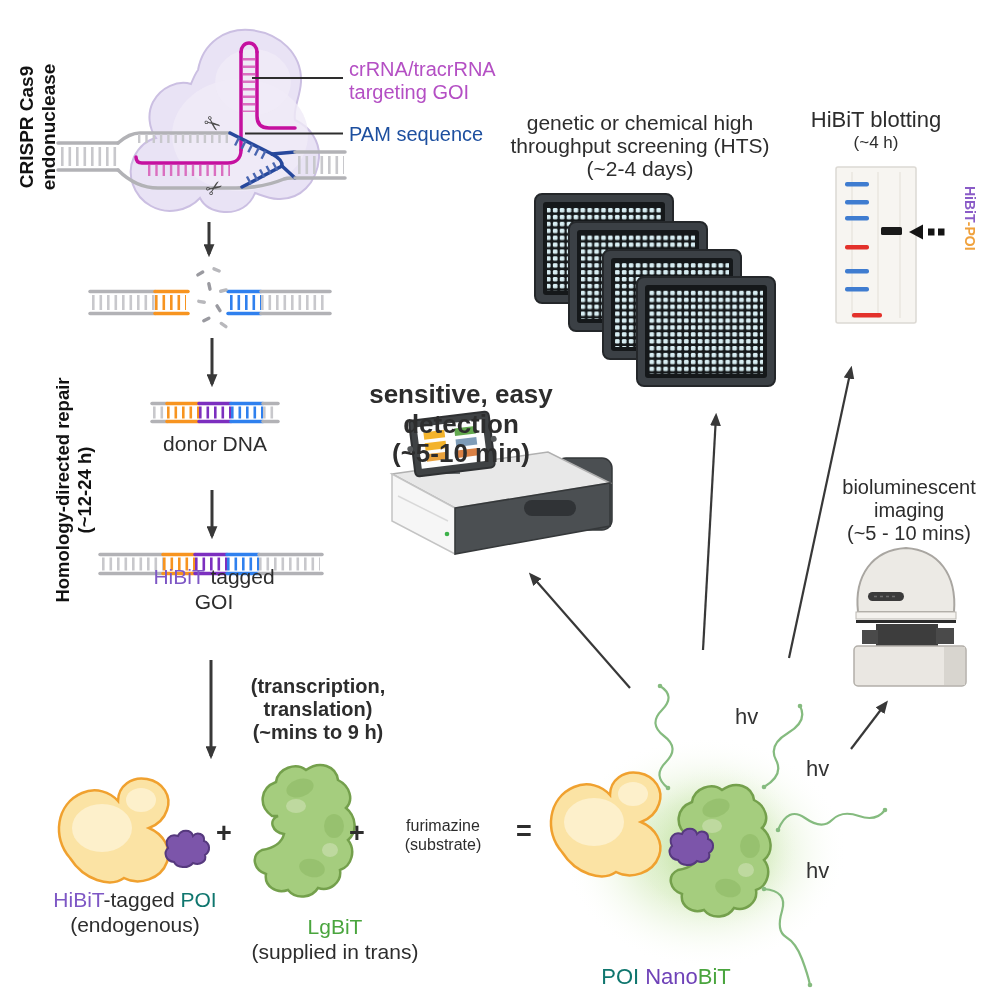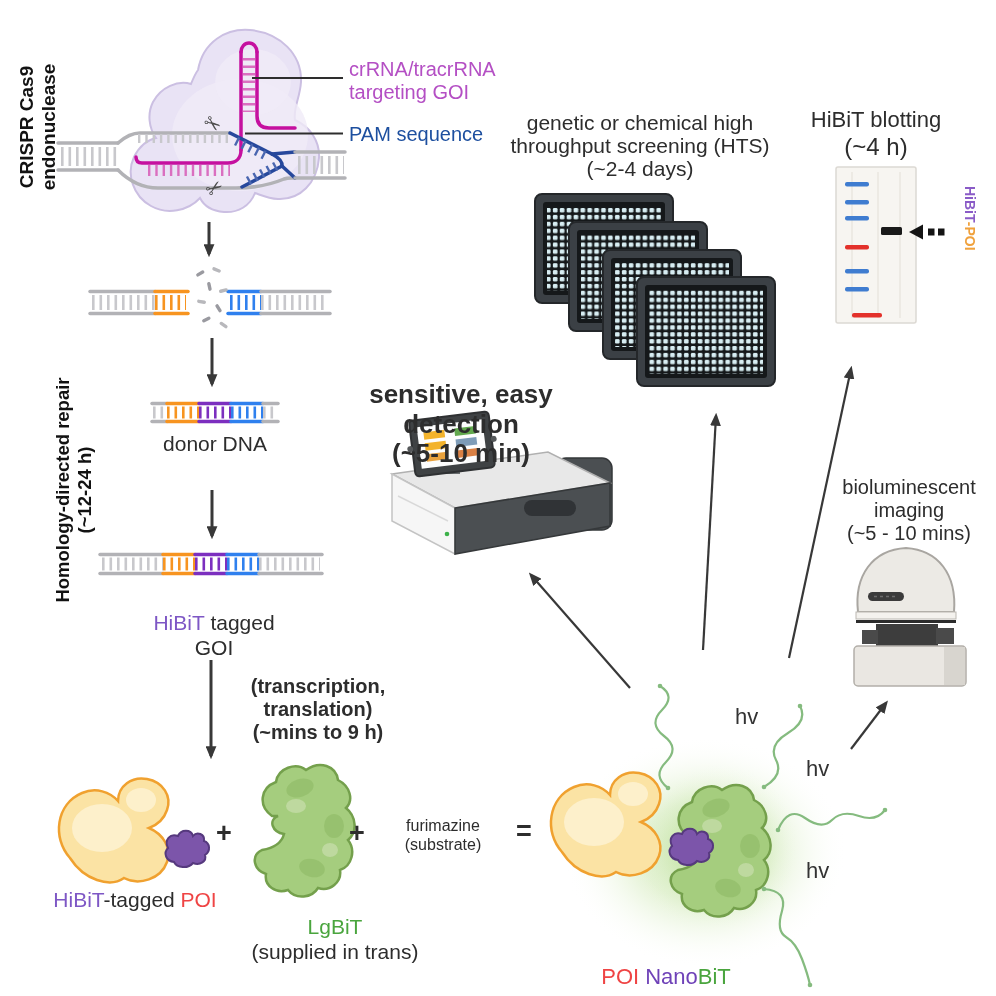"(~4 h)" div { font-size: 24px -> 17px }
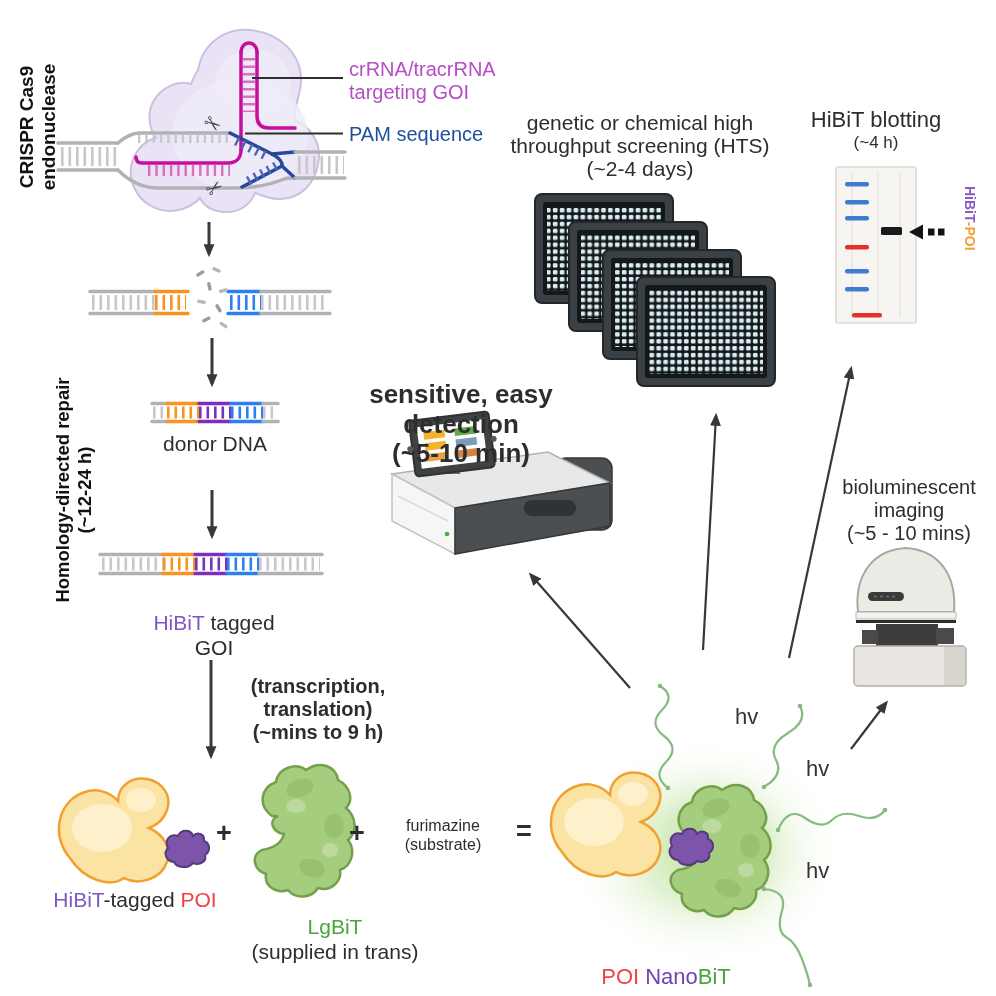"HiBiT tagged" div.lbl { top: 610px -> 564px }
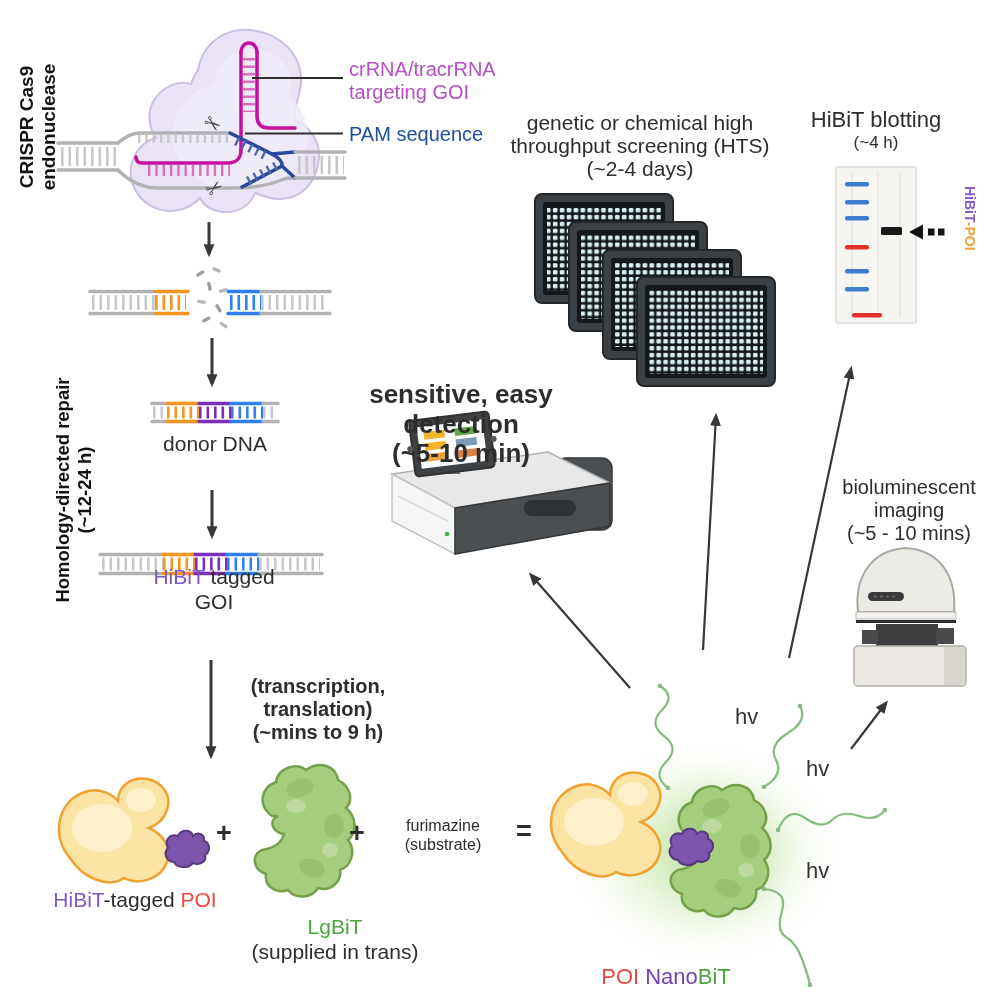"POI" .orange { color: #ef4444 -> #0f766e }
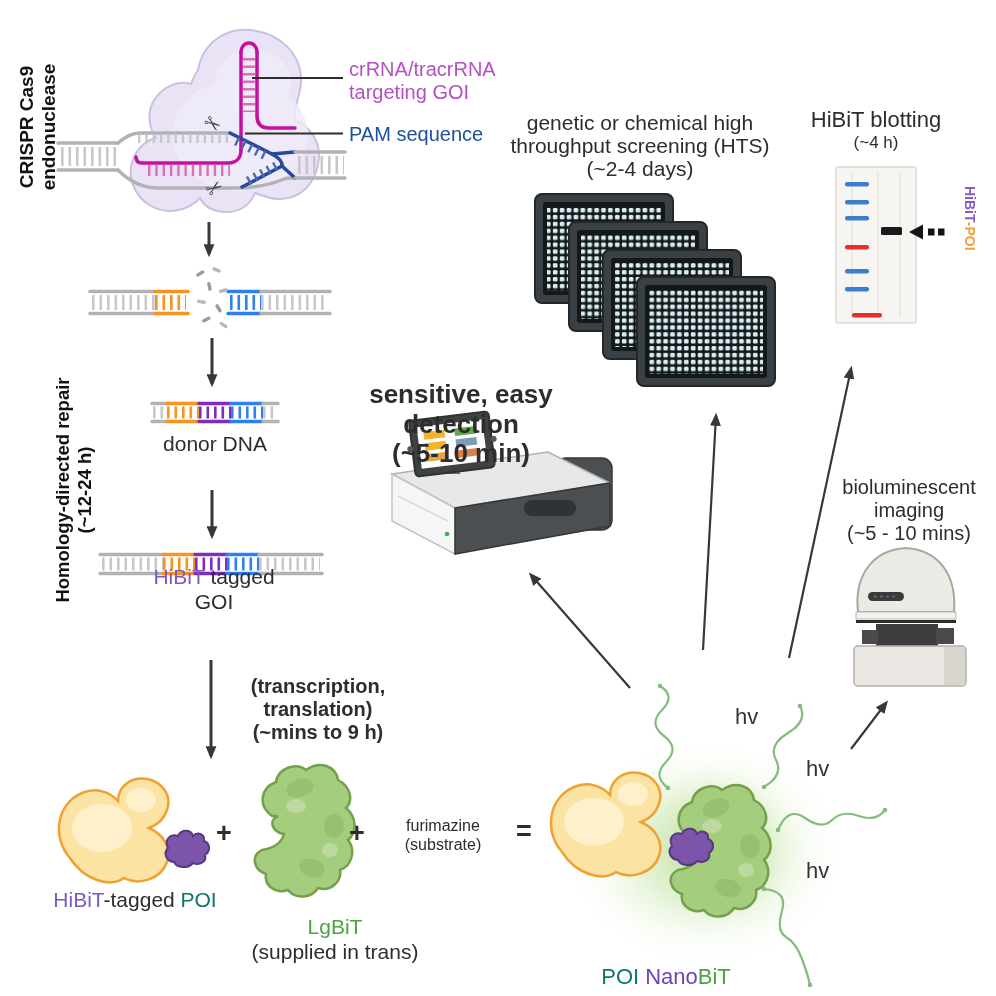"(endogenous)" div { html: none -> <div>(endogenous)</div> }
